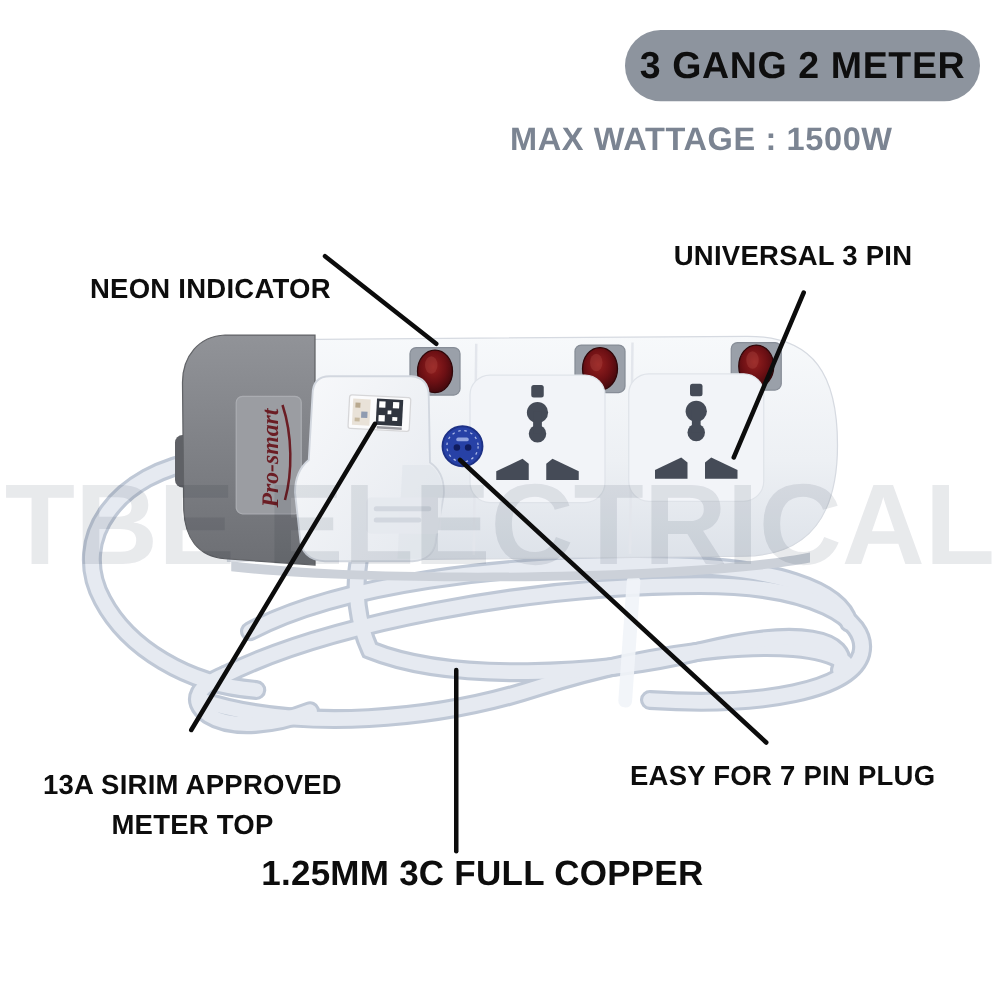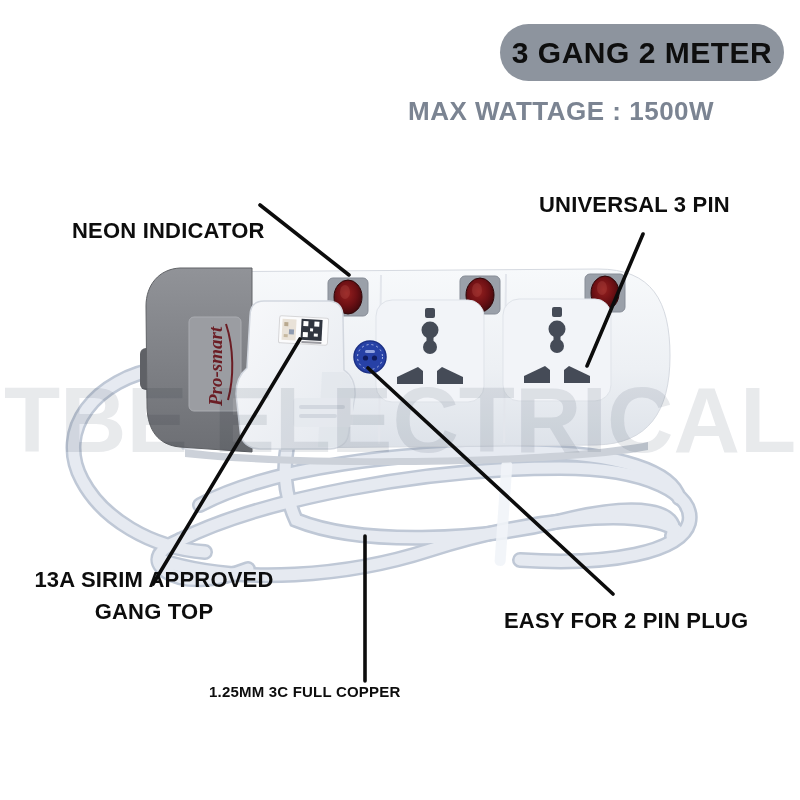"13A SIRIM APPROVED" div.callout { top: 564px -> 612px }
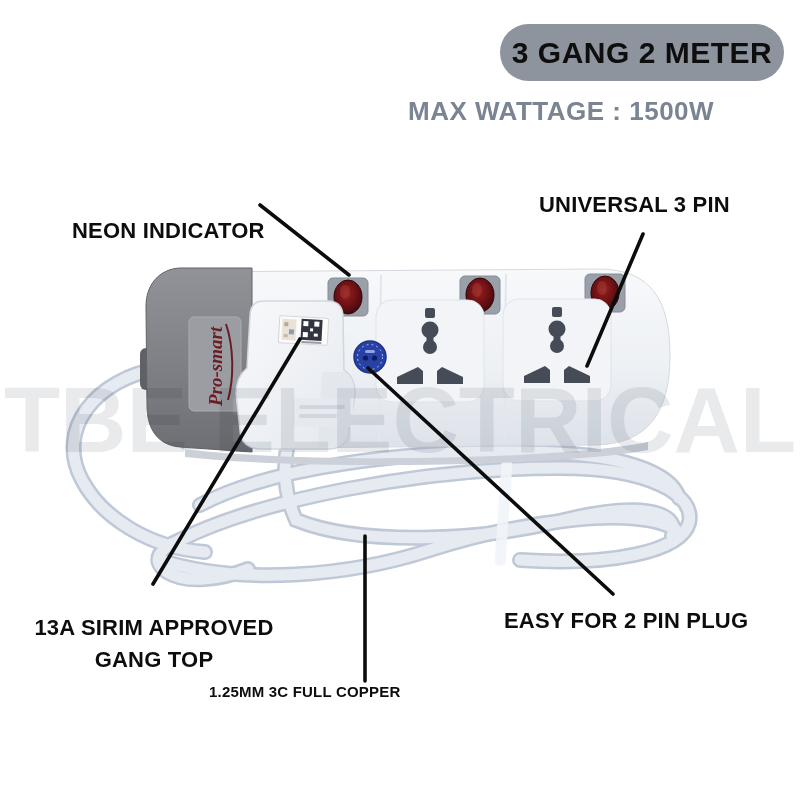"EASY FOR 2 PIN PLUG" div.callout { text: 2 -> 7 }
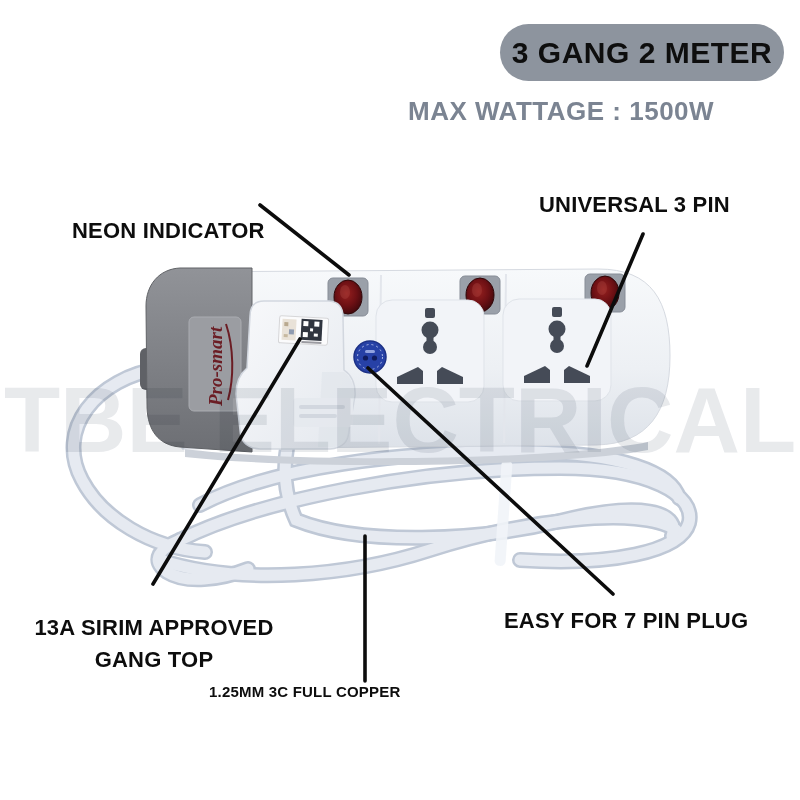"GANG TOP" div { text: GANG -> METER }
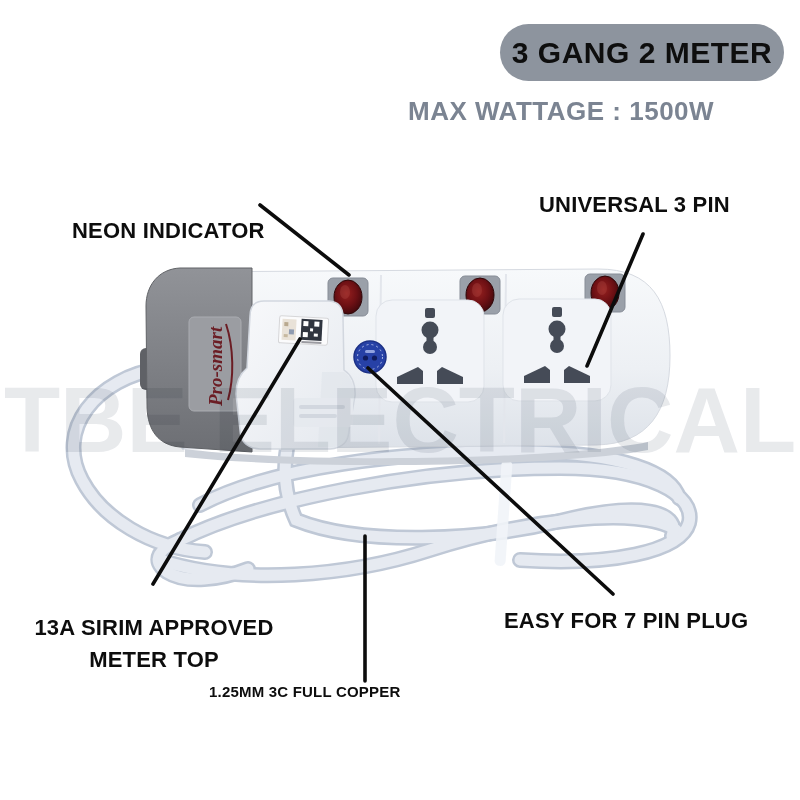"1.25MM 3C FULL COPPER" div.callout { font-size: 15px -> 28px }
